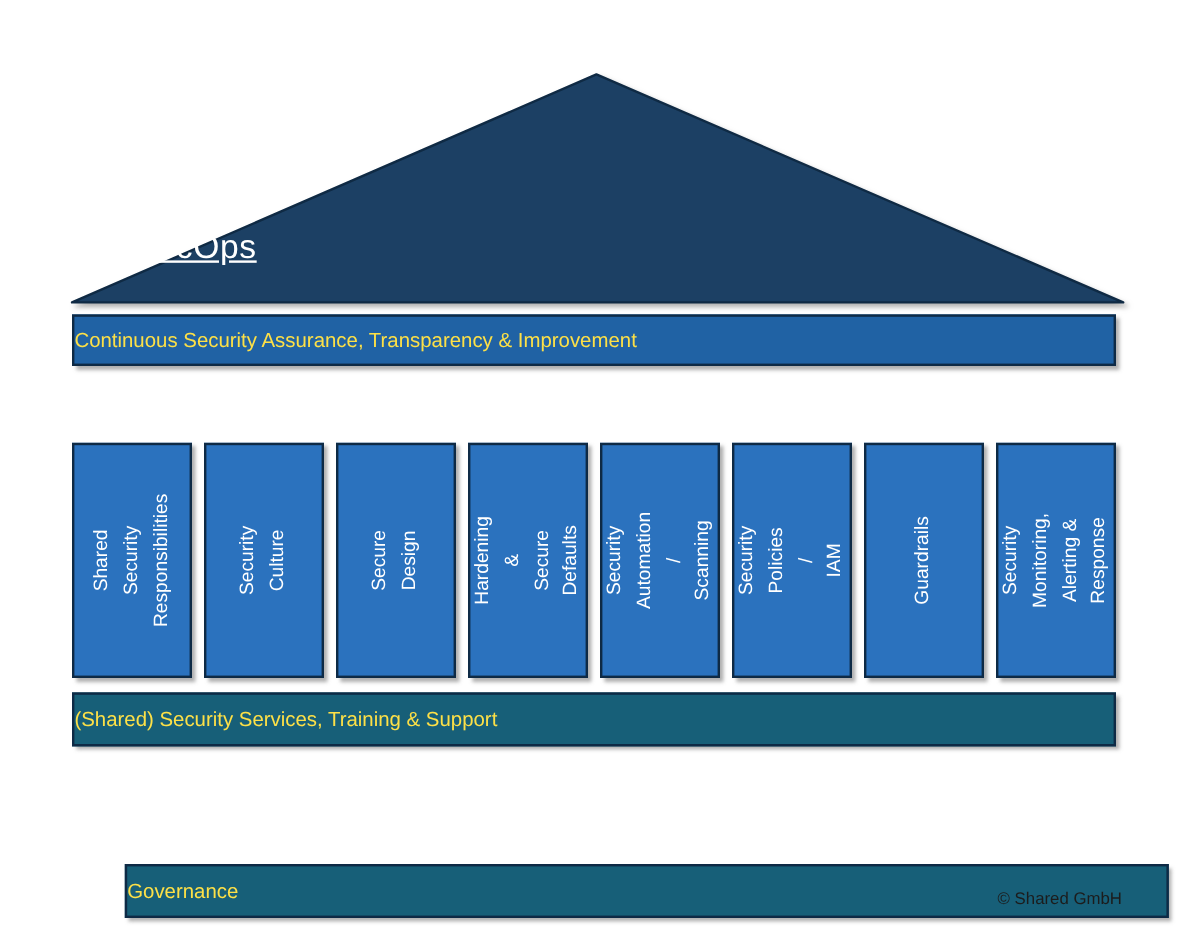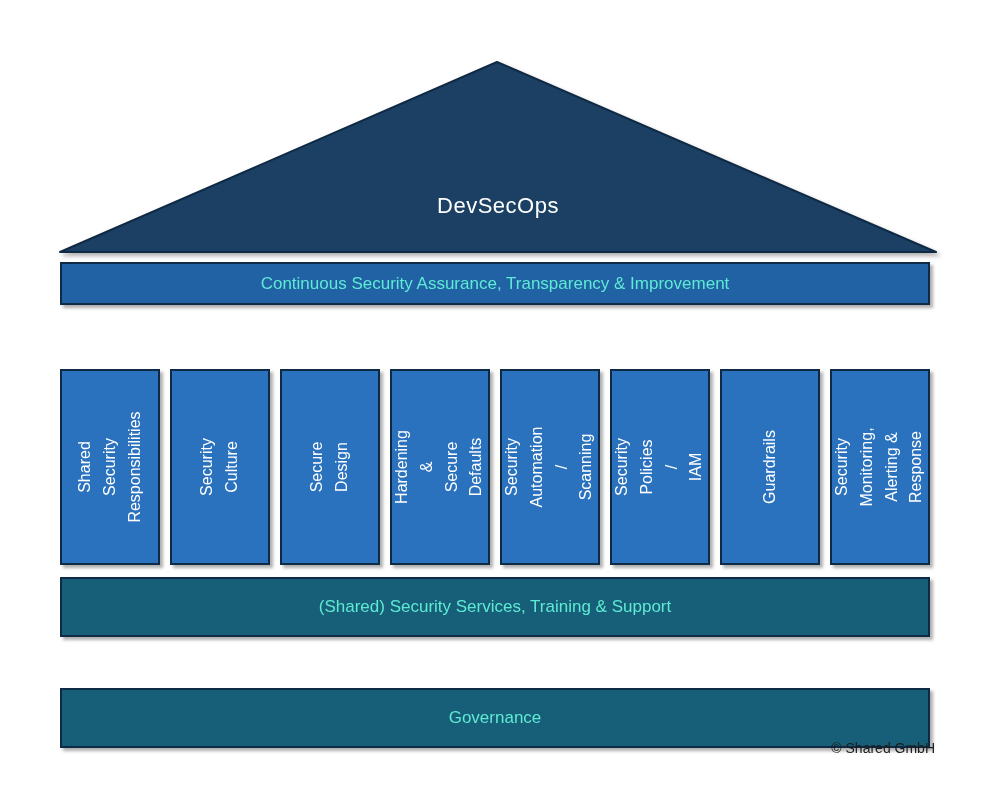"DevSecOps" .roof-title { font-size: 22px -> 28px; text-align: center -> left; text-decoration: none -> underline }
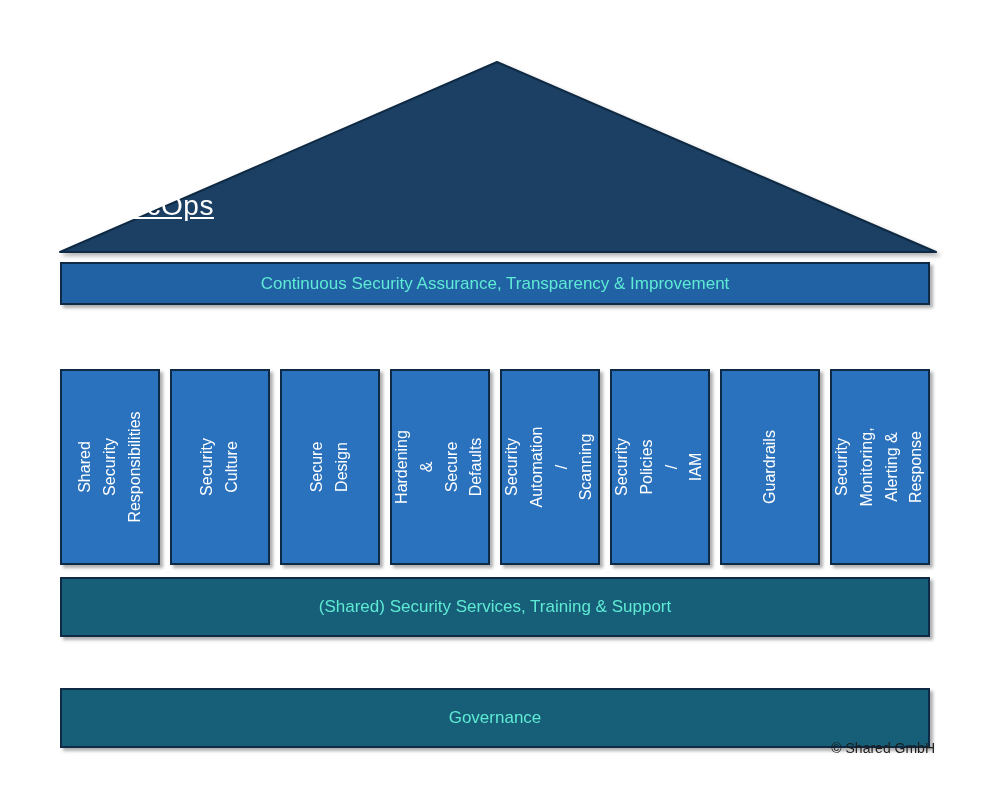"Continuous Security Assurance," .bar { color: #5eead4 -> #fde047; justify-content: center -> flex-start }
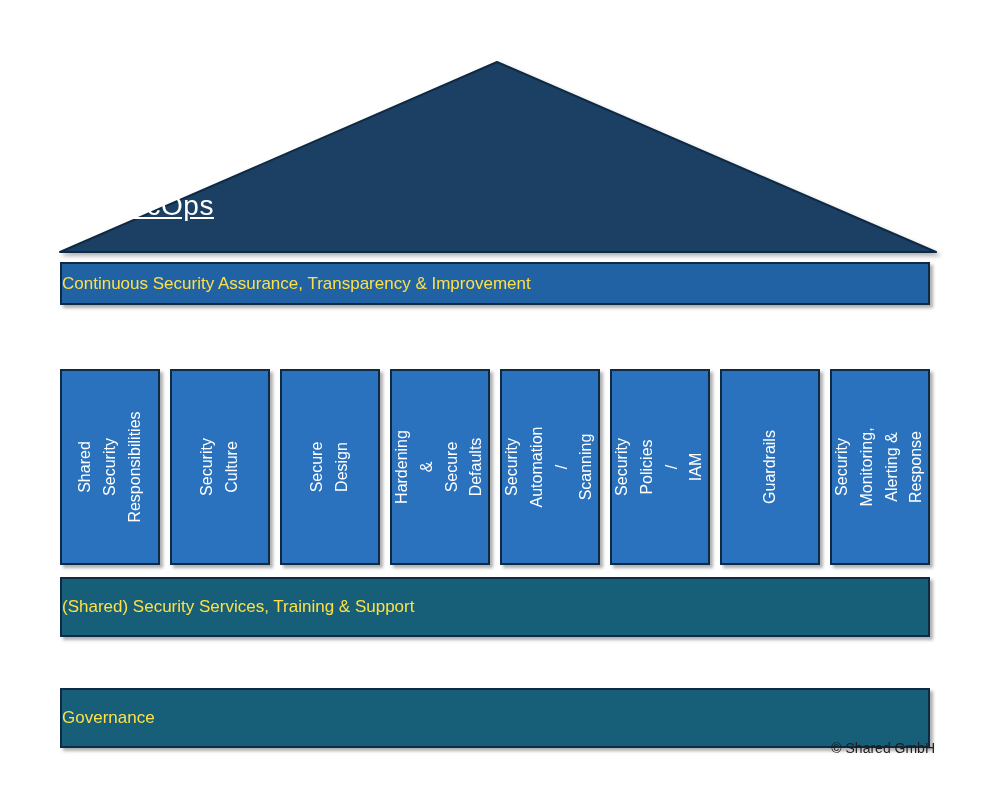"(Shared) Security Services, Training &" .bar.base { height: 60px -> 45px }
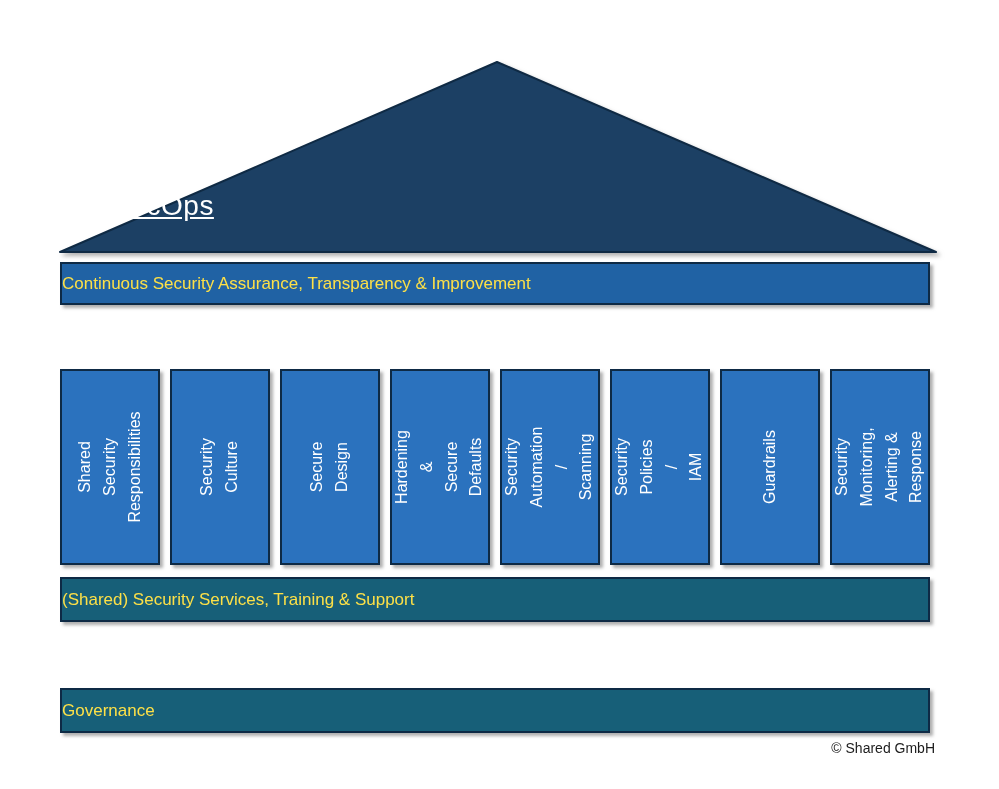"Governance" .bar.s3 { margin-left: none -> 44px; top: 688px -> 720px }
